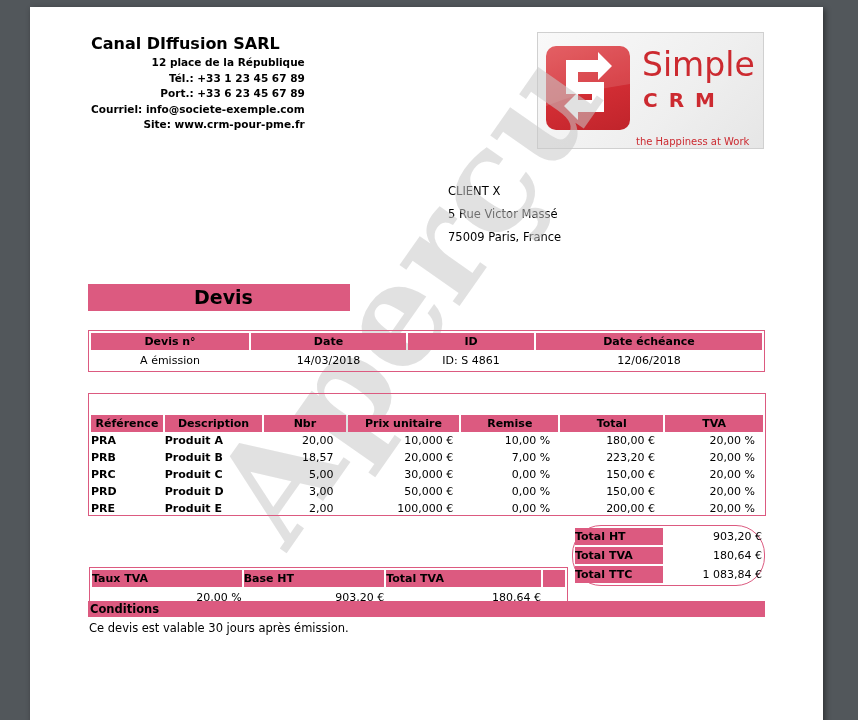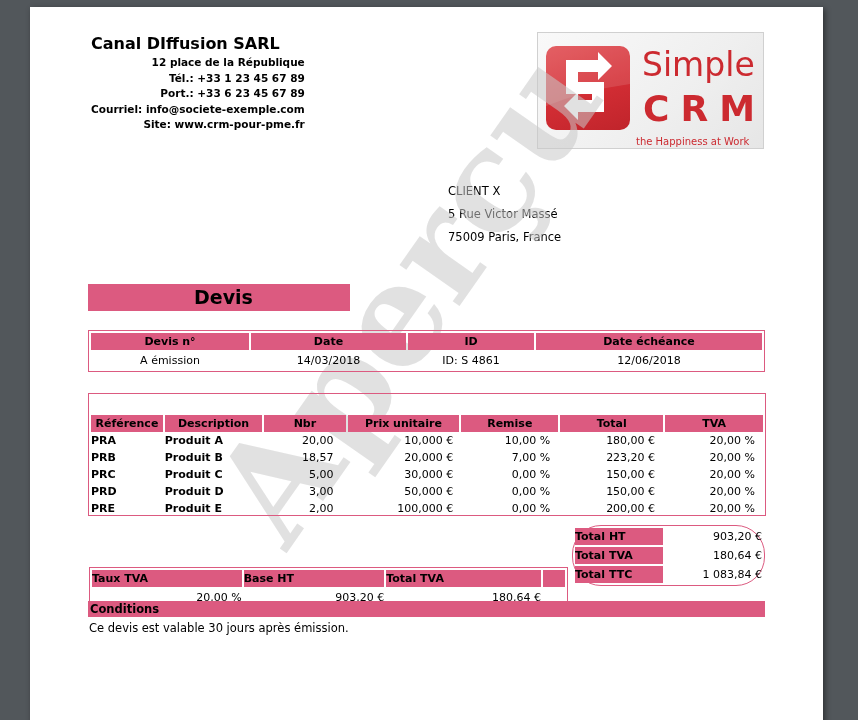"CRM" .logo-crm { font-size: 36px -> 20px }
